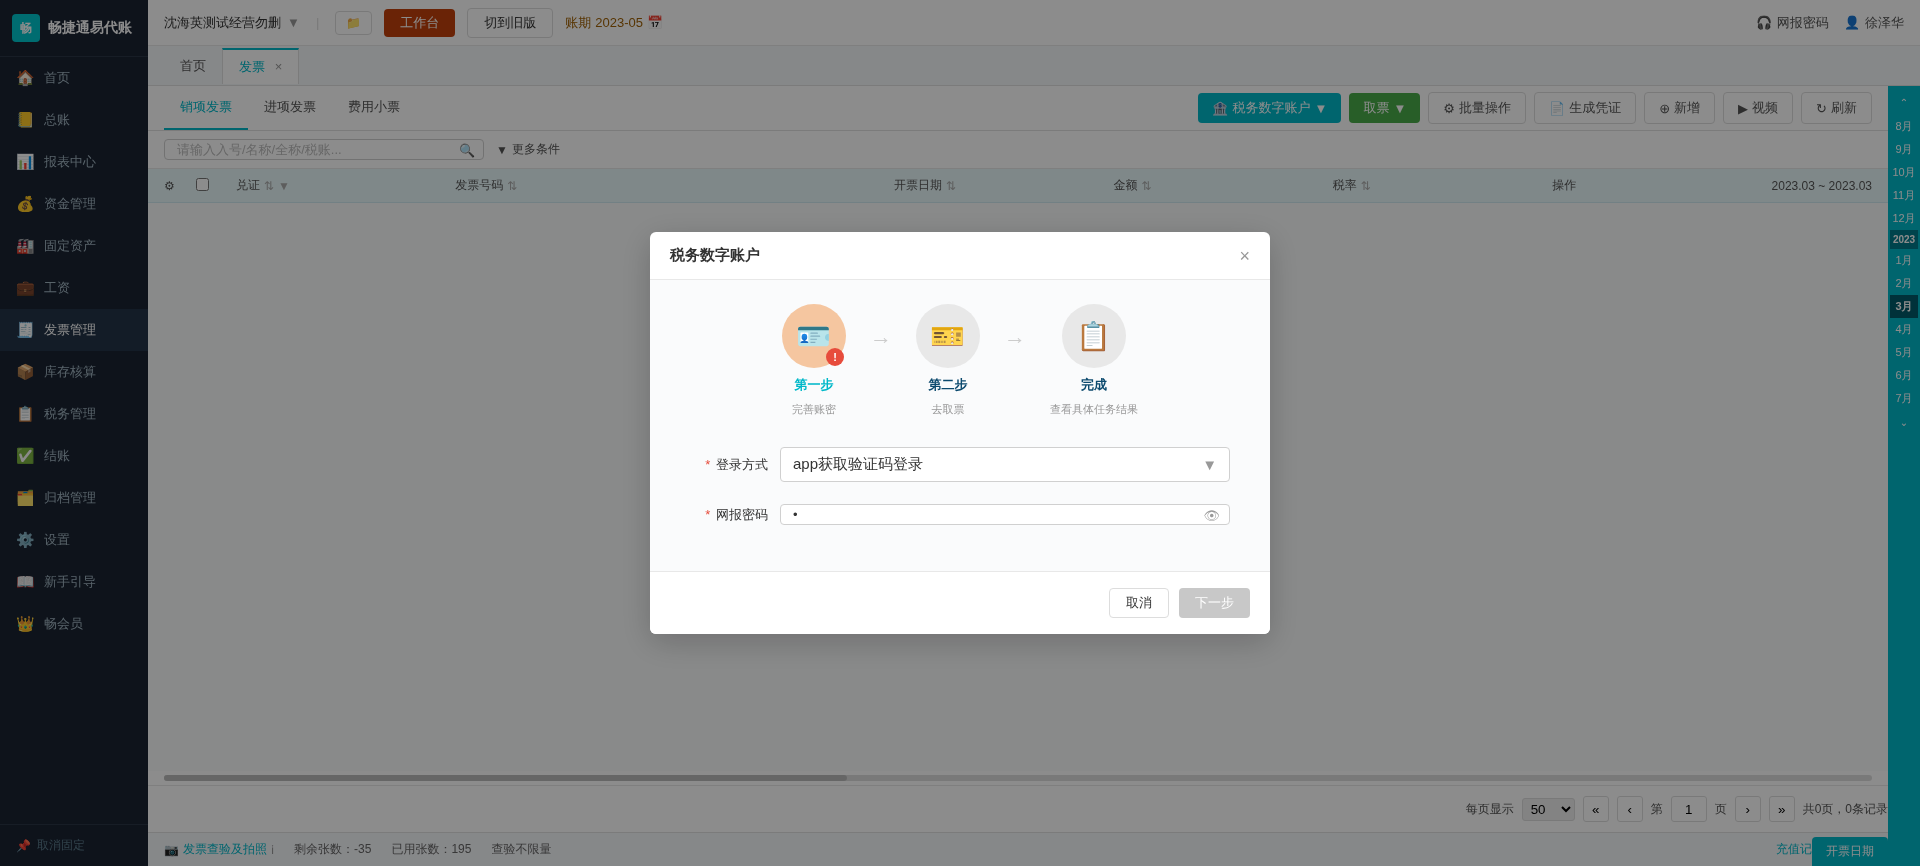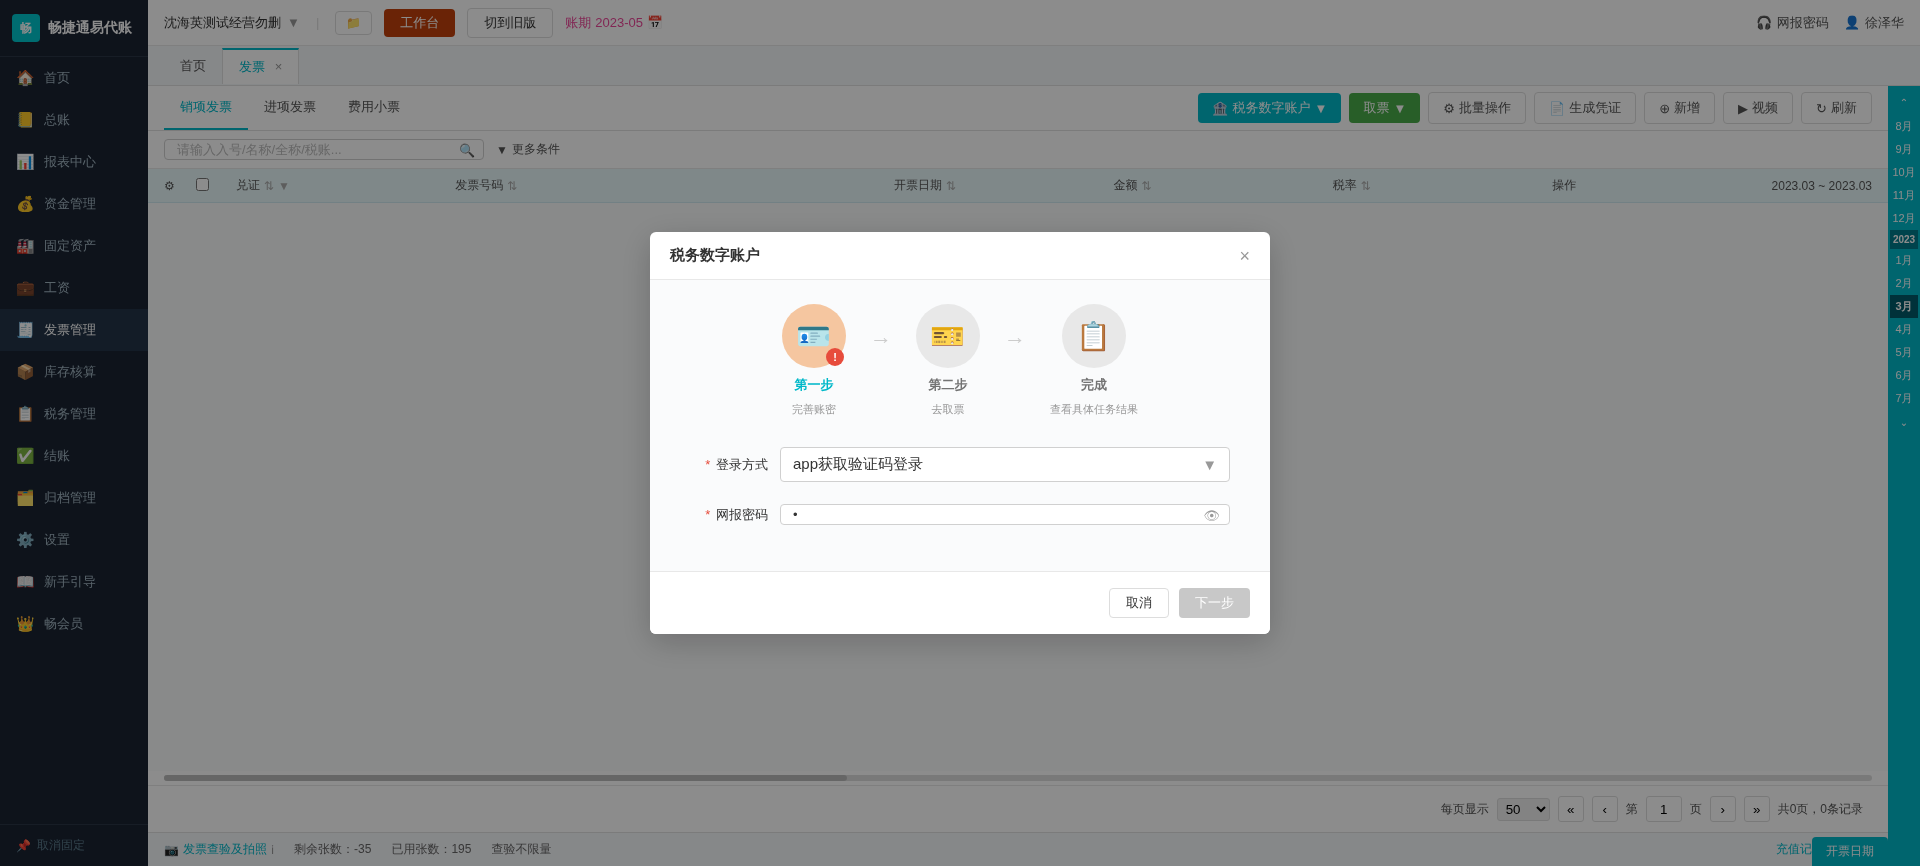"账期" .topbar-period { color: #ec4899 -> #a16207 }
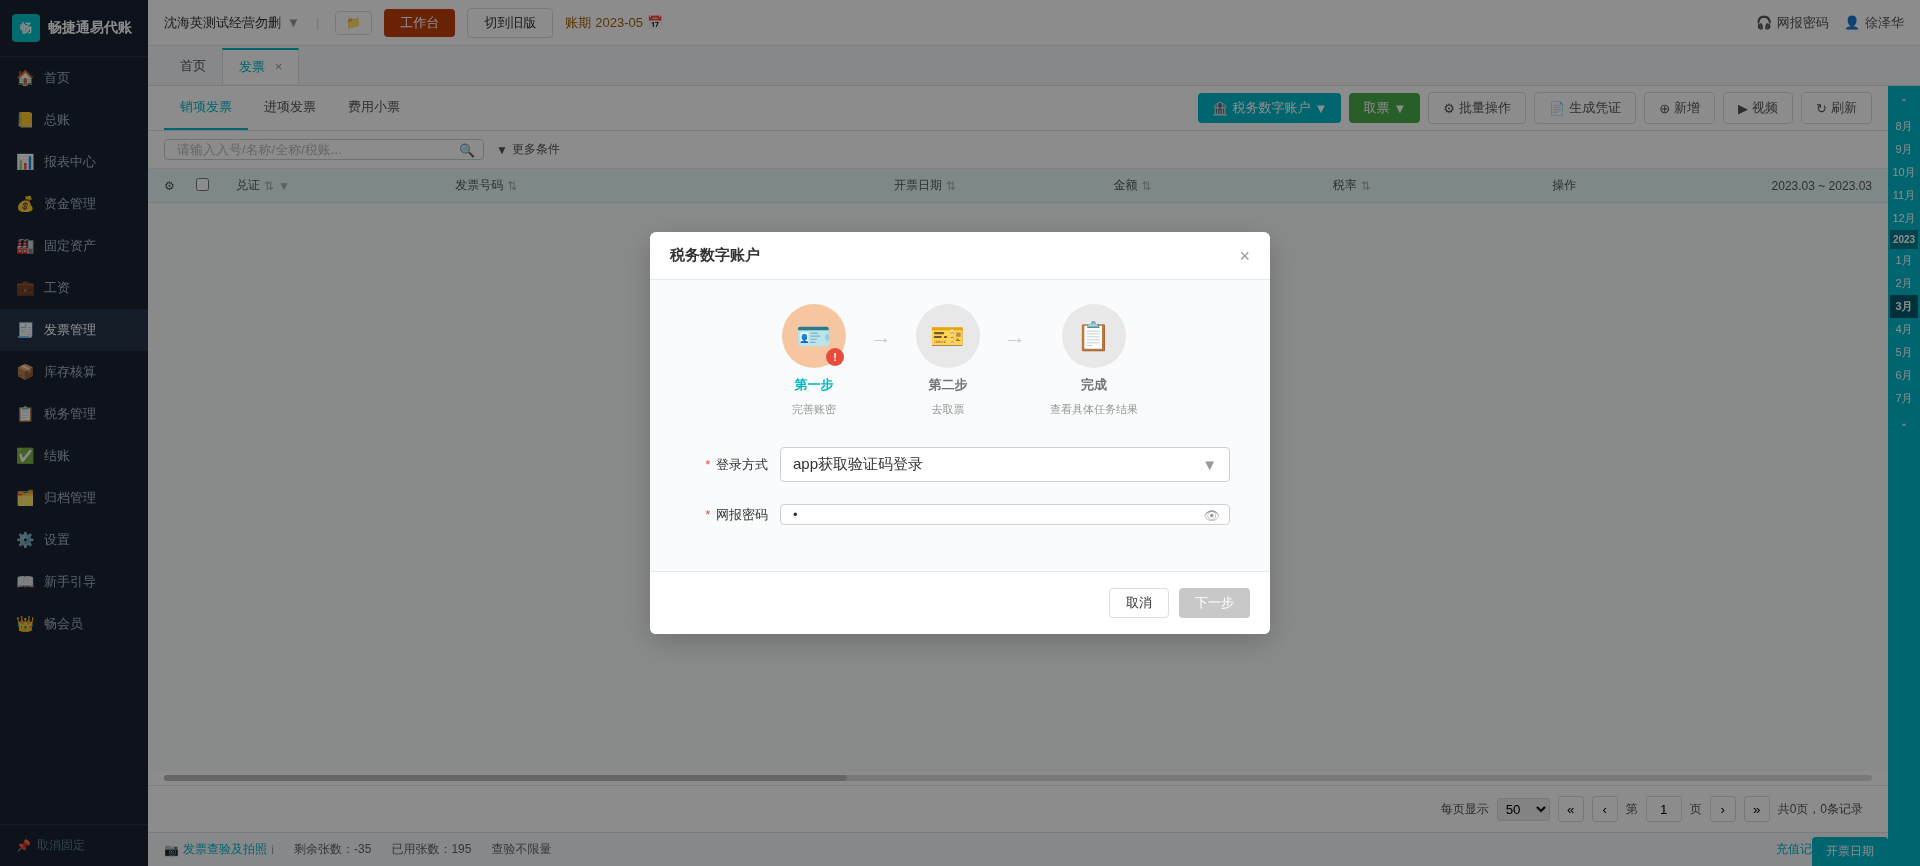"第二步" .step-label-inactive { color: #737373 -> #0c4a6e }
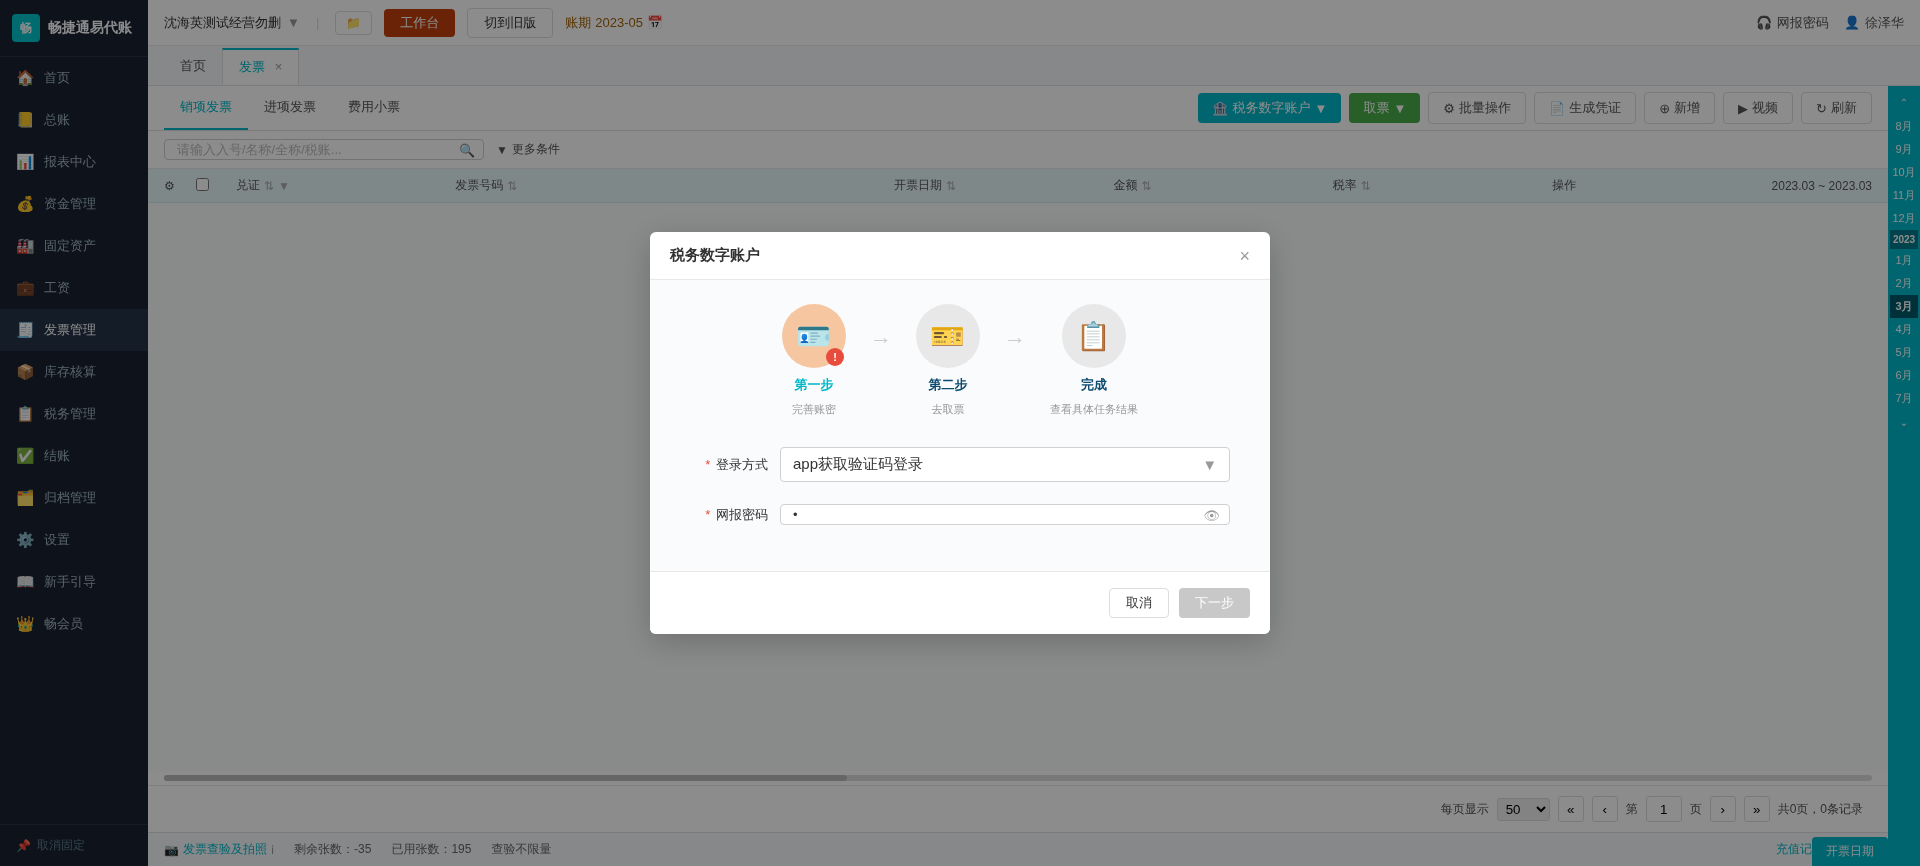"每页显示" .pagination { padding: 10px 25px -> 10px 0 }
